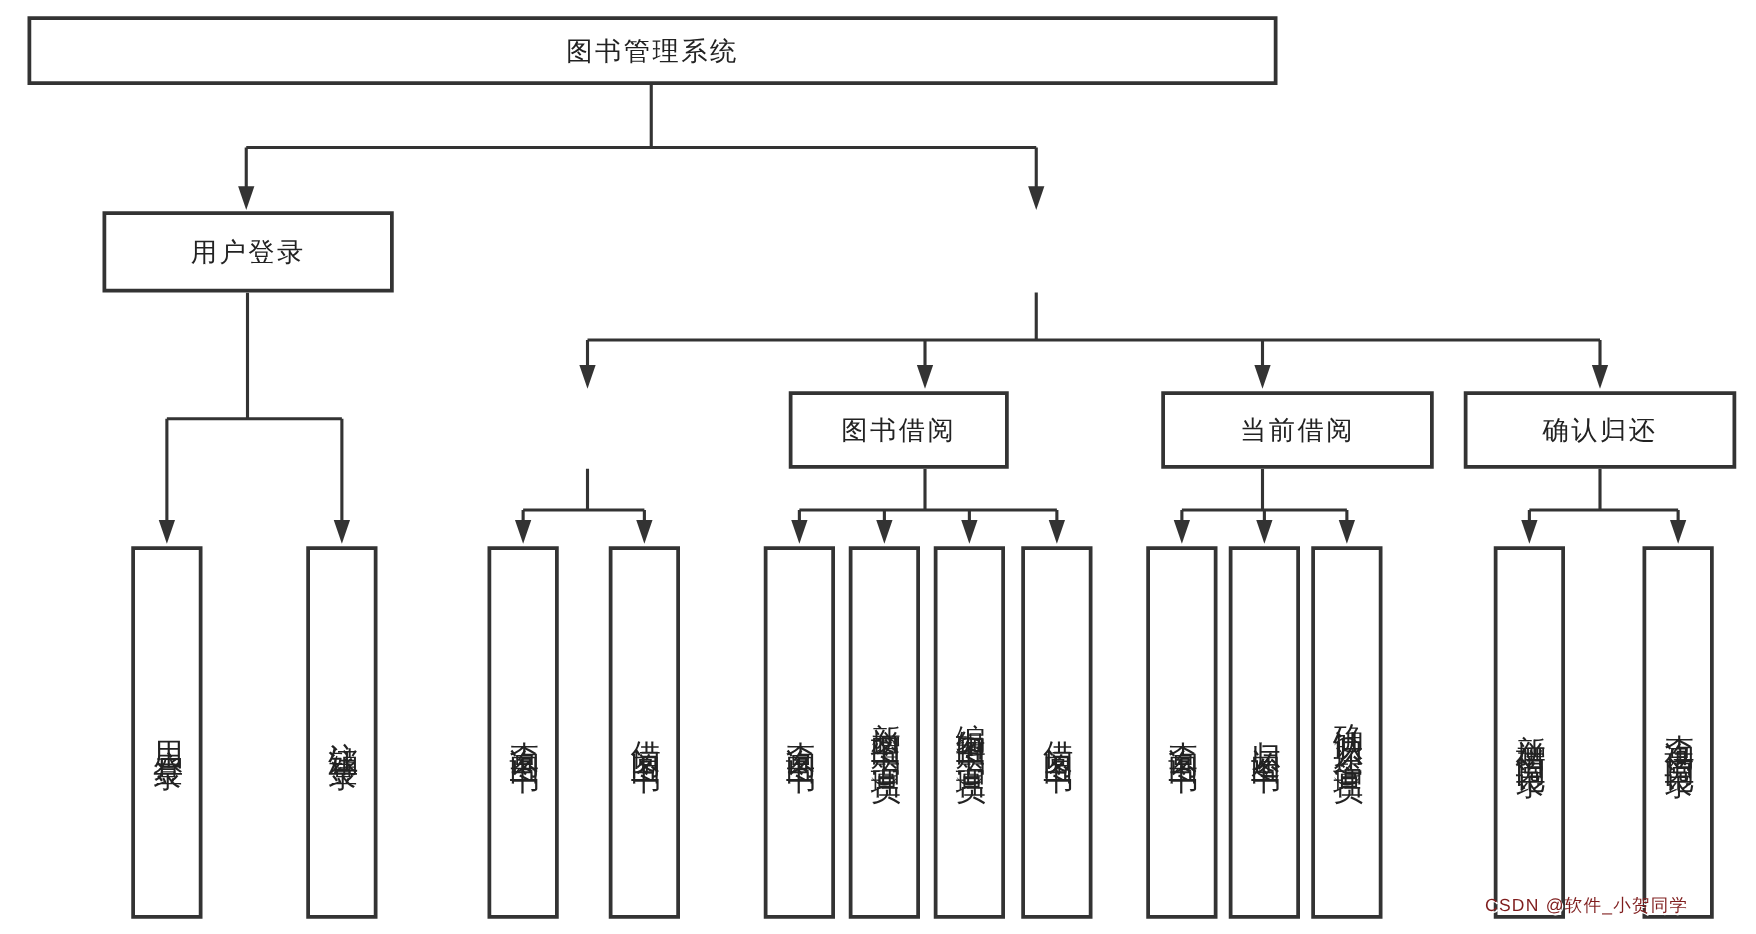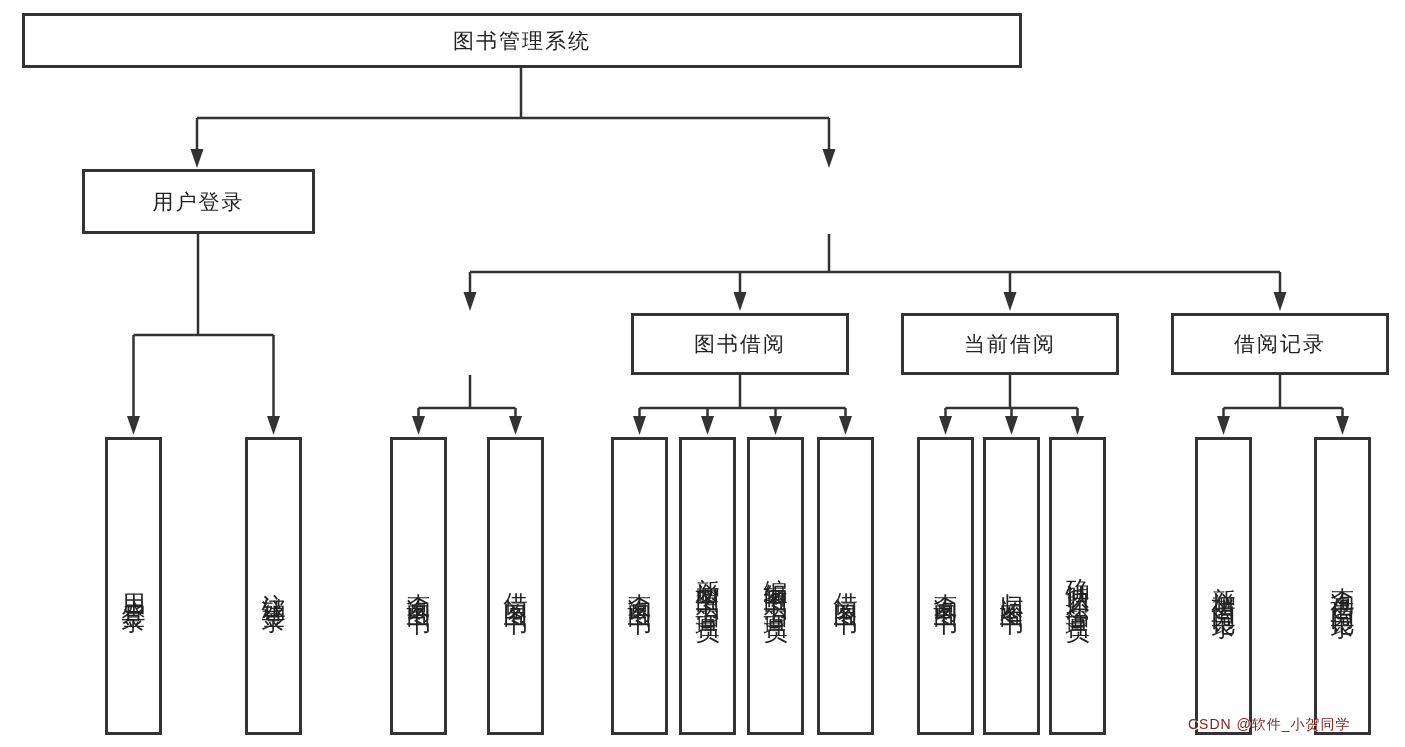"图书借阅" div.node { width: 218px -> 176px }
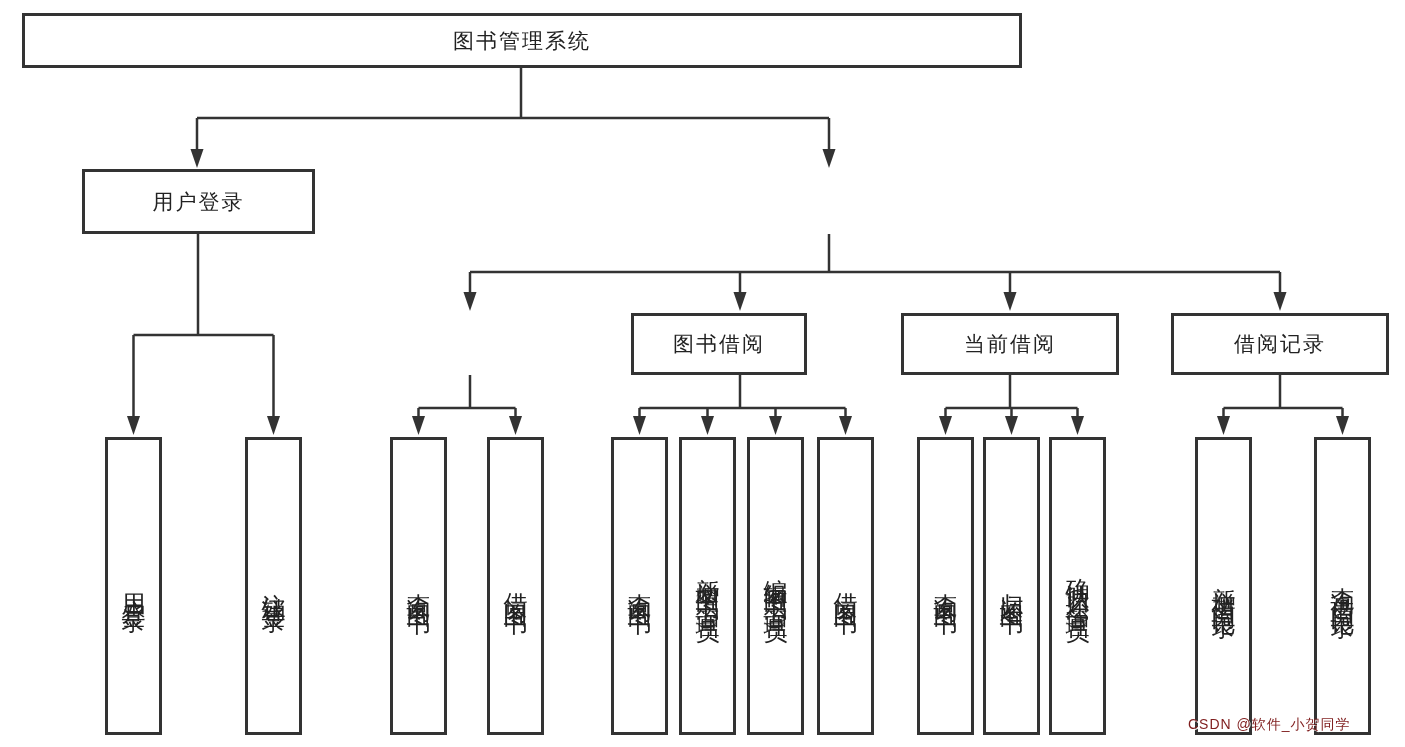"当前借阅" div.node { left: 901px -> 929px }
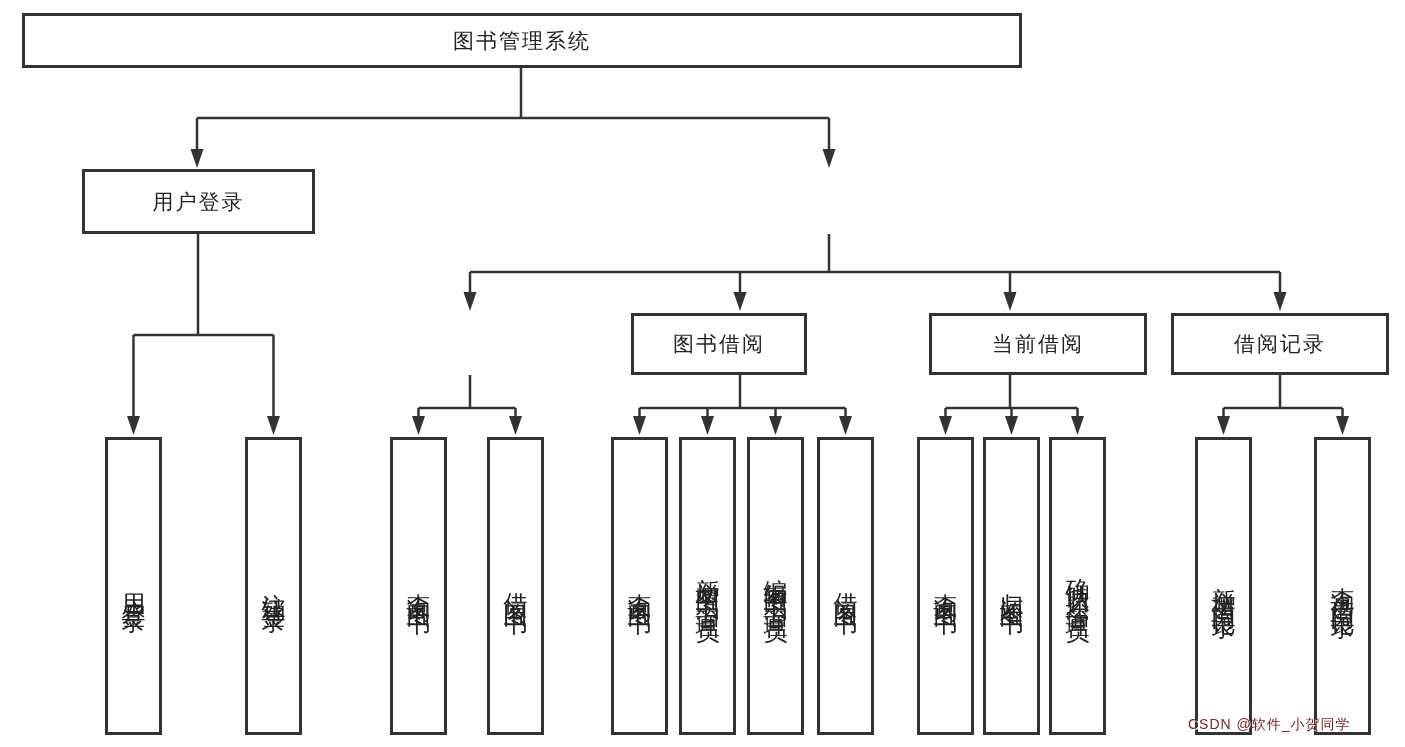"借阅记录" span.label { text: 借阅记录 -> 确认归还 }
